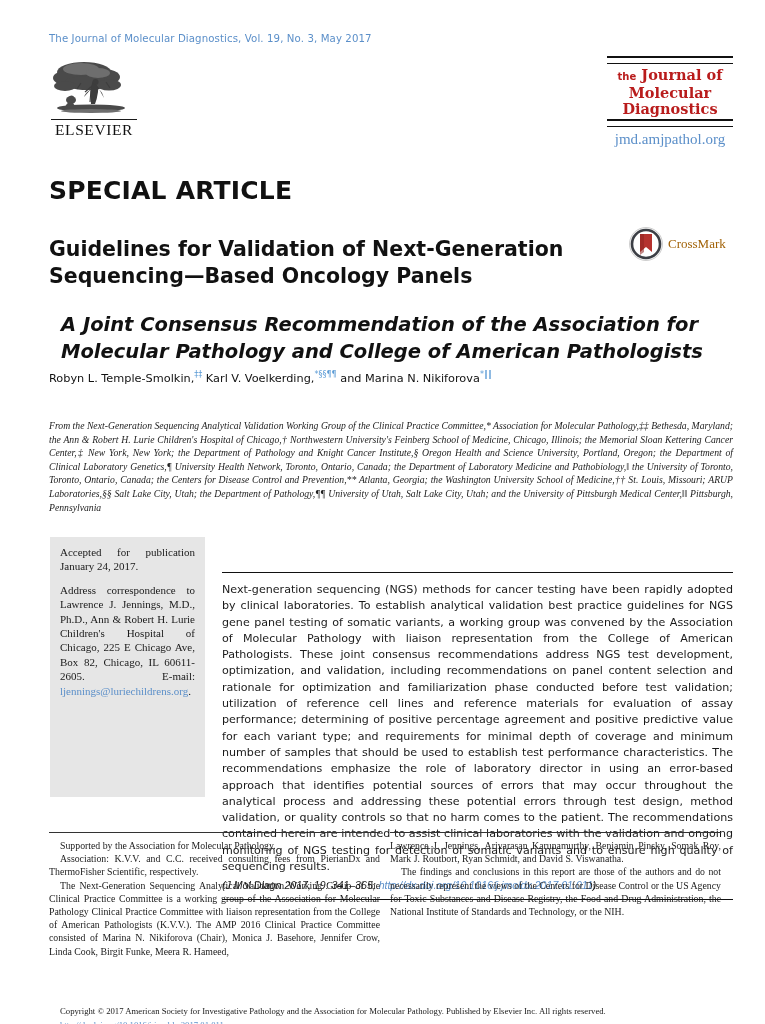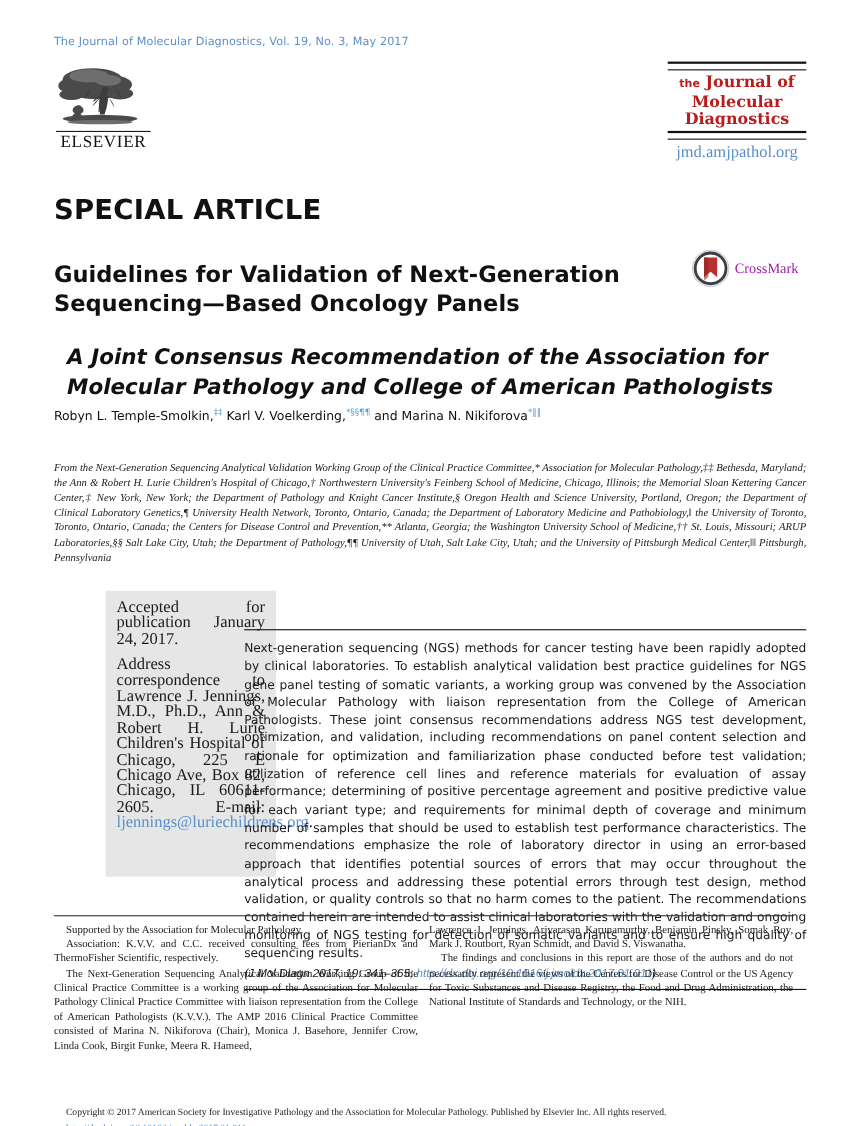"CrossMark" .crossmark-text { color: #a21caf -> #a16207 }
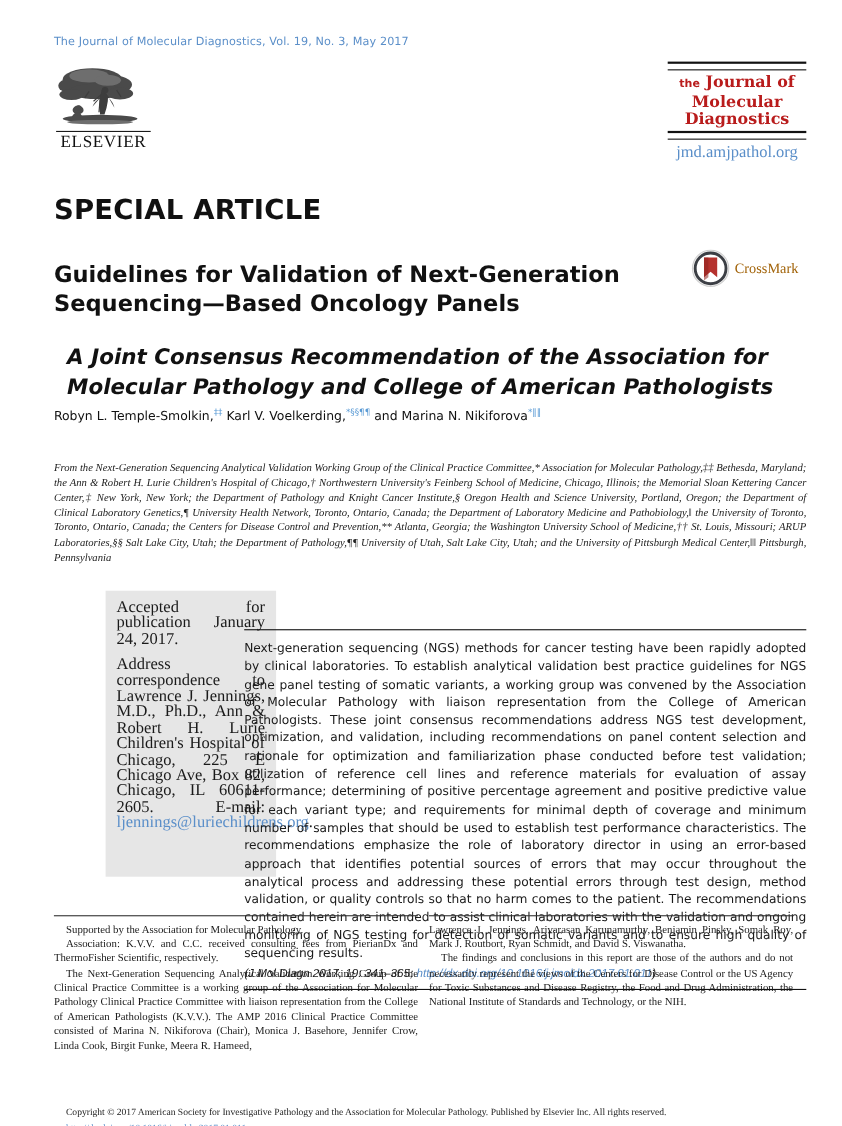"Accepted for publication January 24," .sidebar { font-size: 15px -> 11px; margin-left: 46px -> none }
